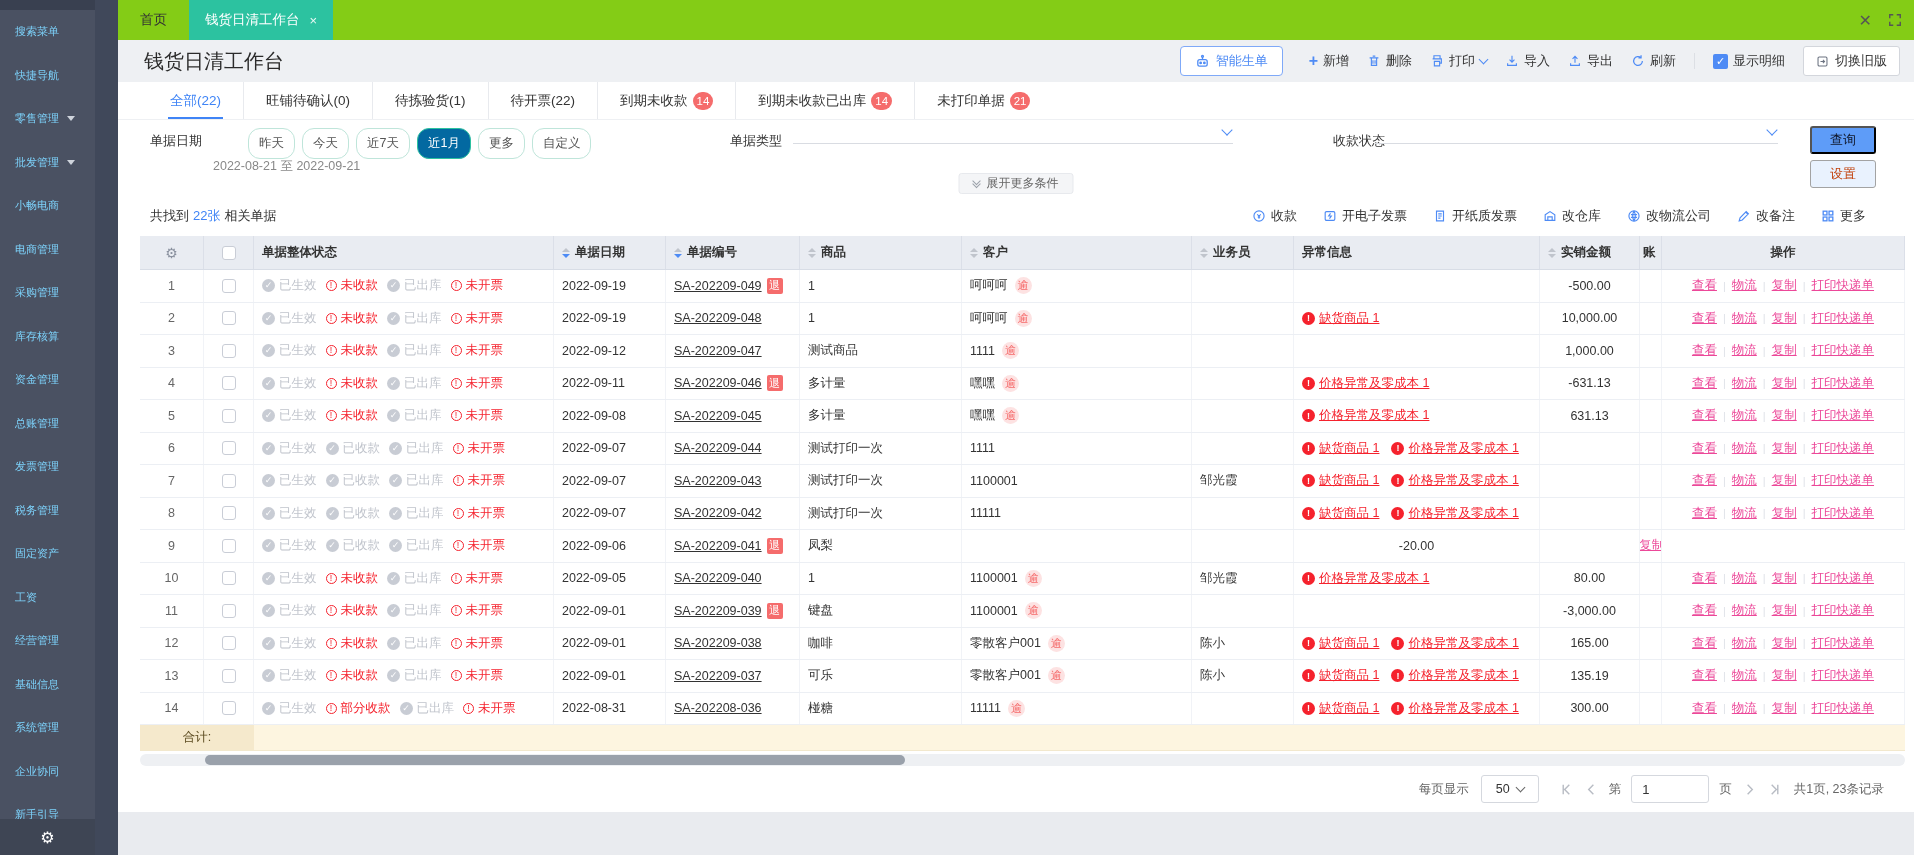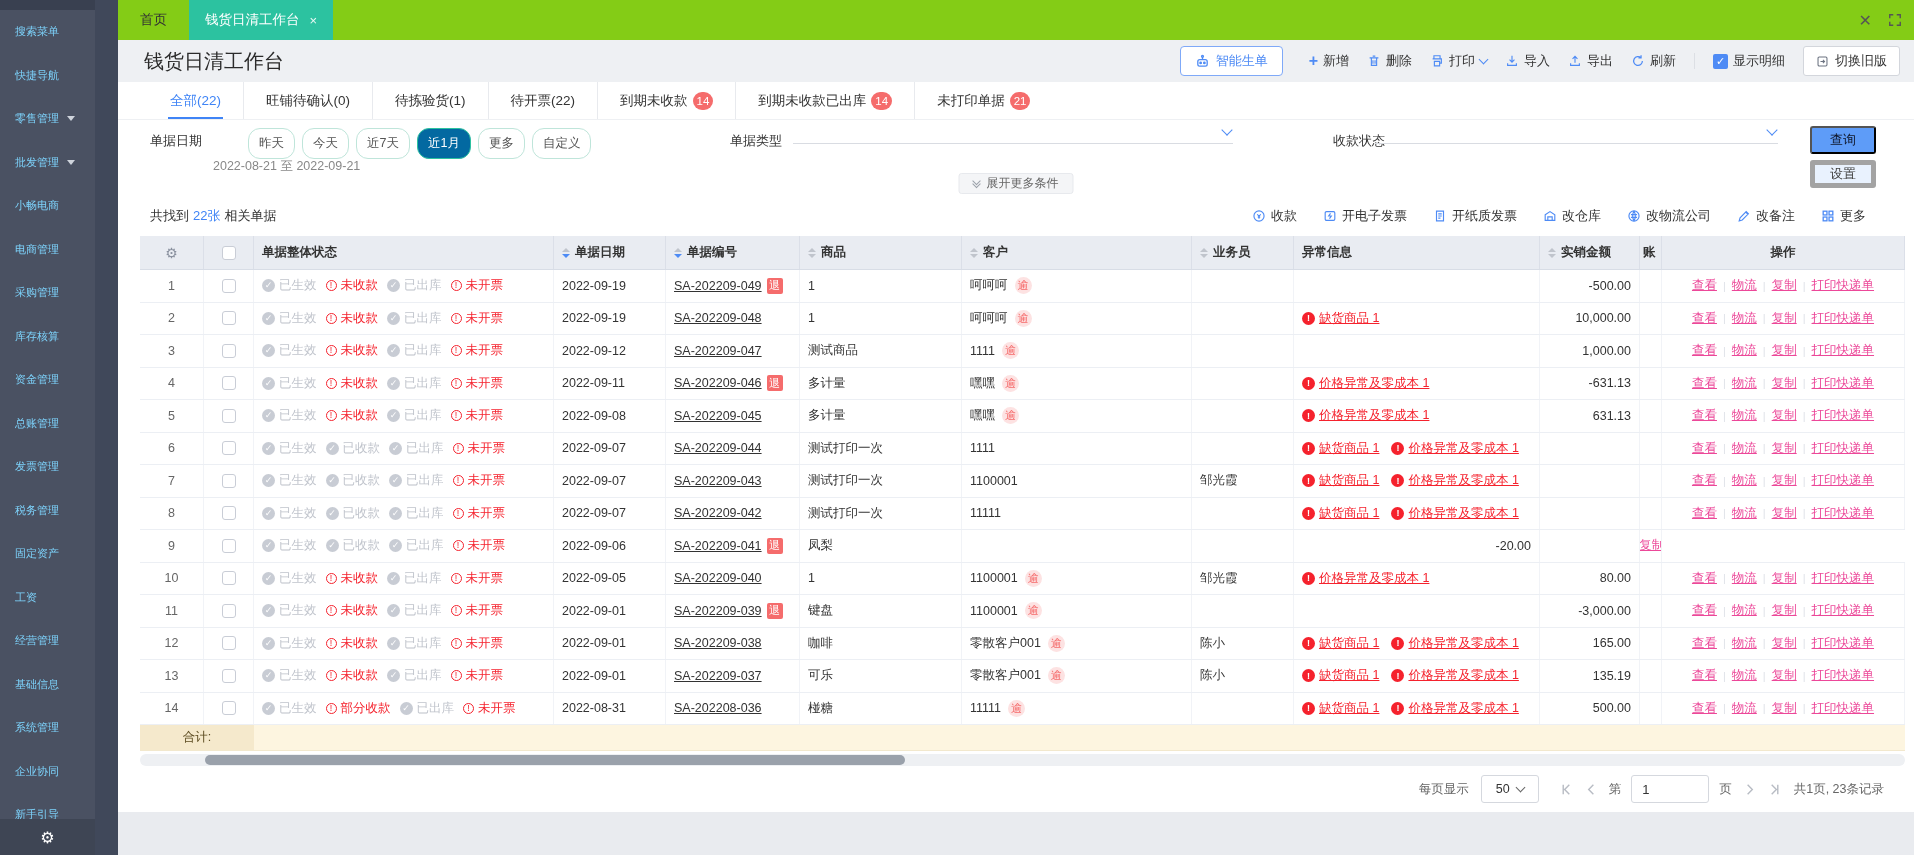"设置" .q-btn.settings { border: 5px solid #a3a3a3 -> 1px solid #a3a3a3; color: #404040 -> #c2410c }
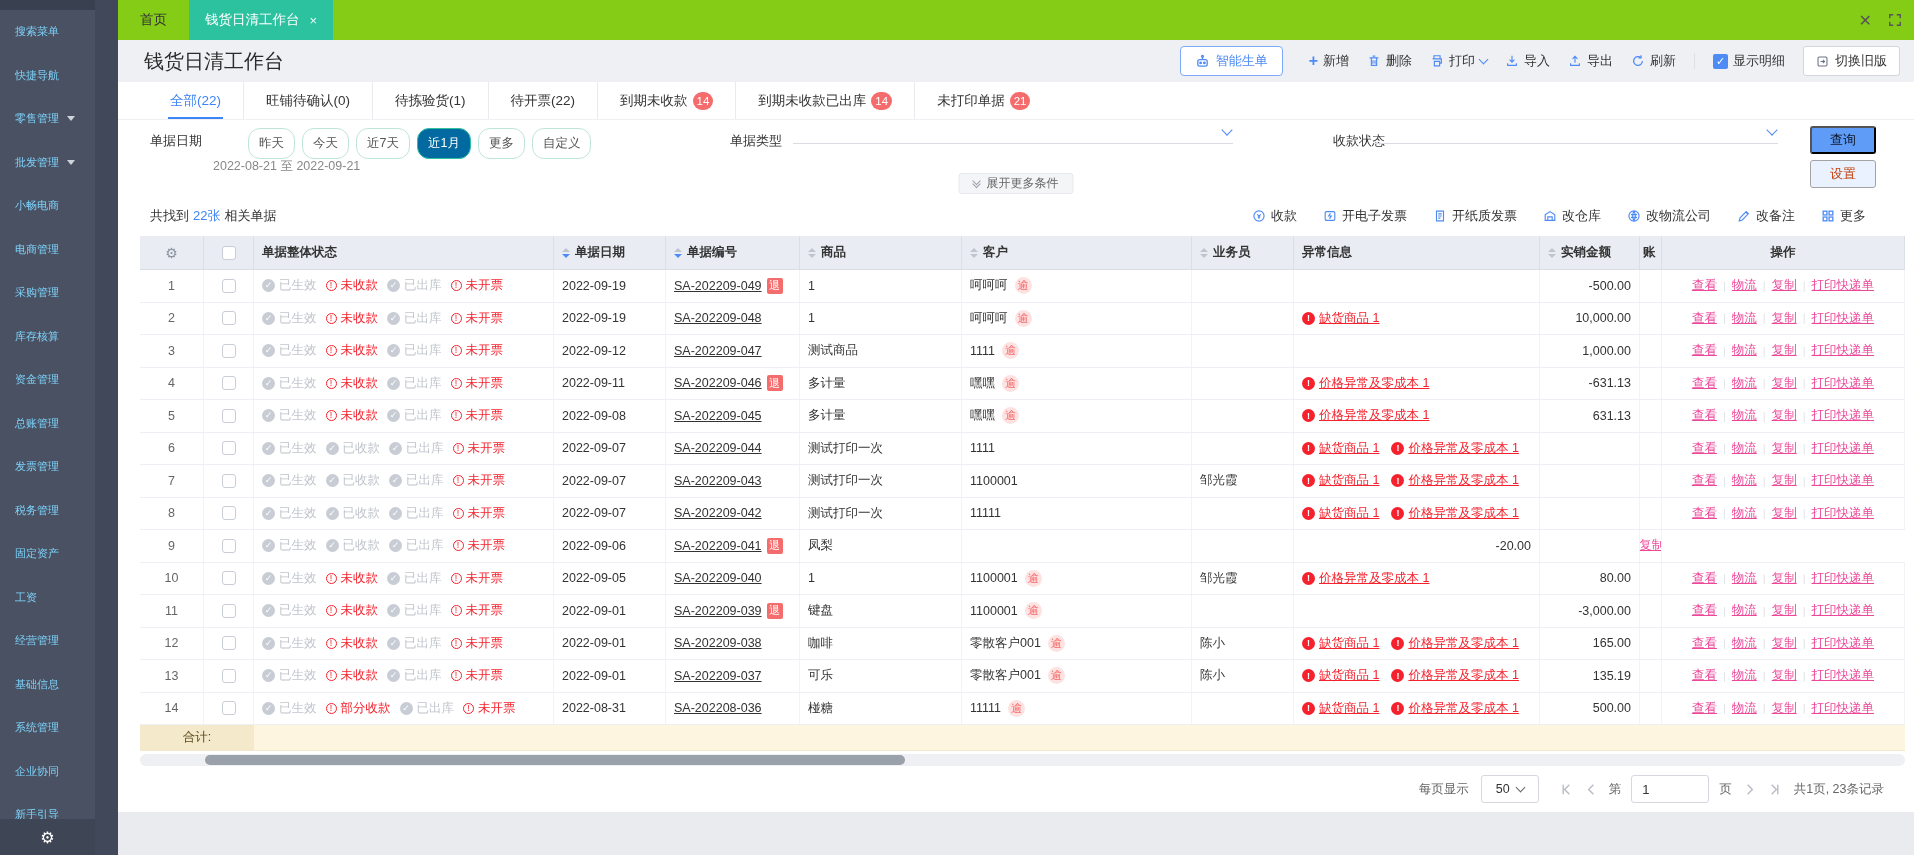"-500.00" .th.right,.td.right { justify-content: flex-end -> center }
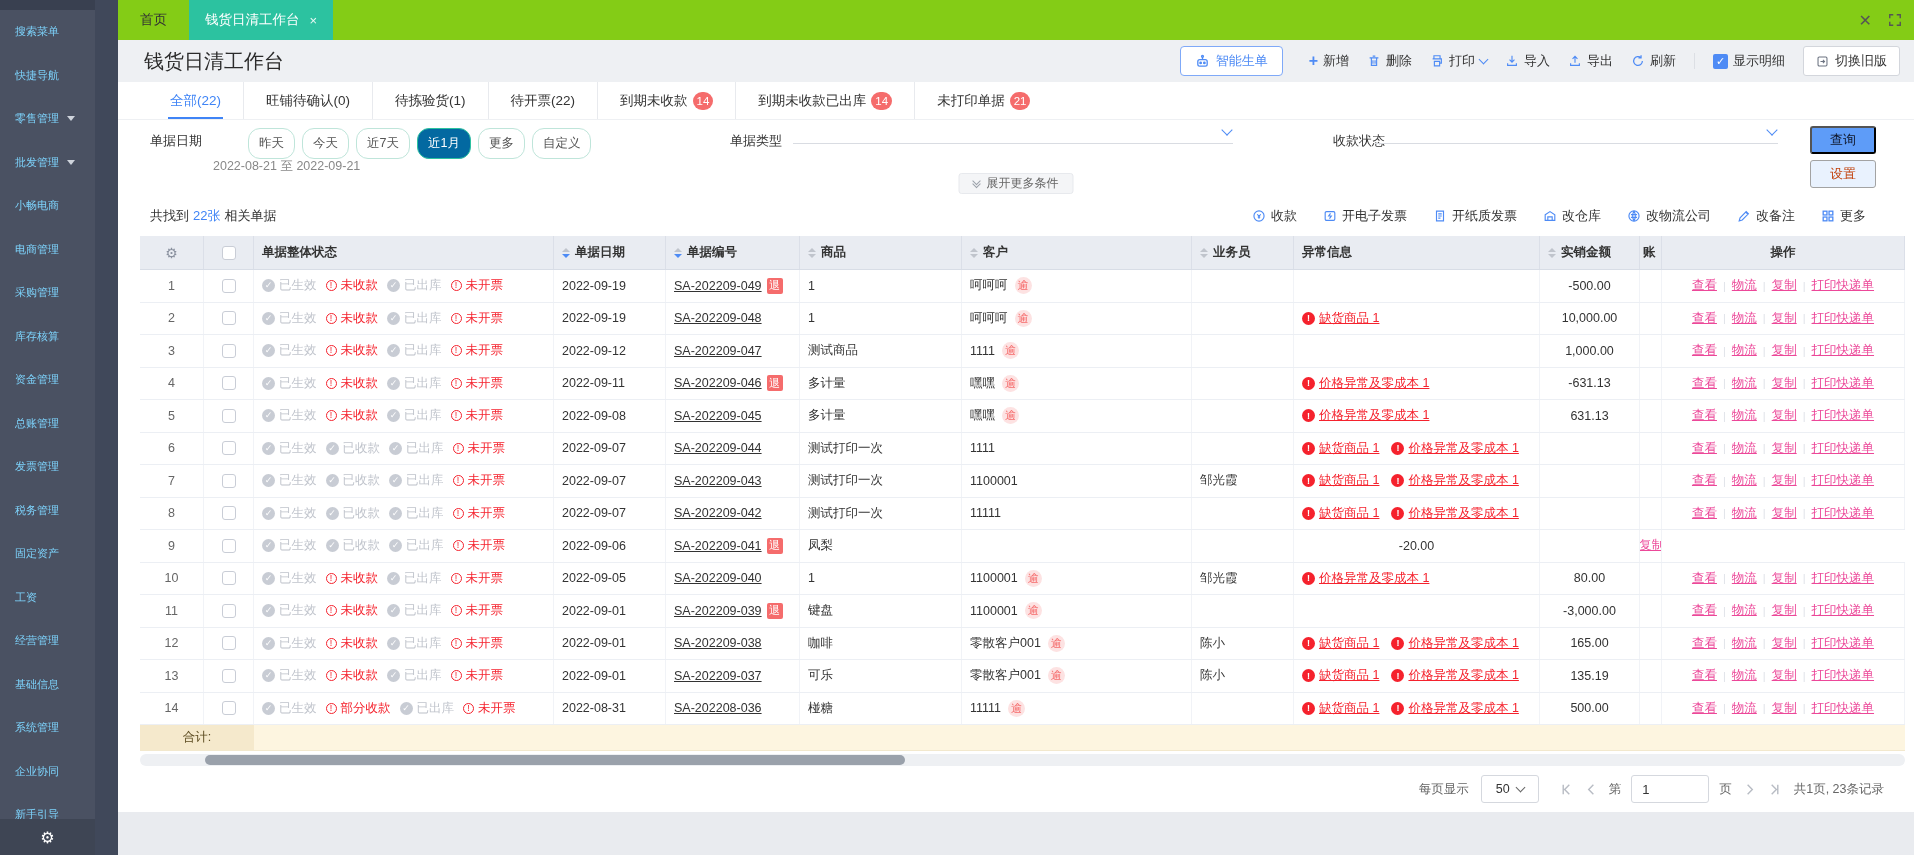"500.00" span { text: 500.00 -> 300.00 }
